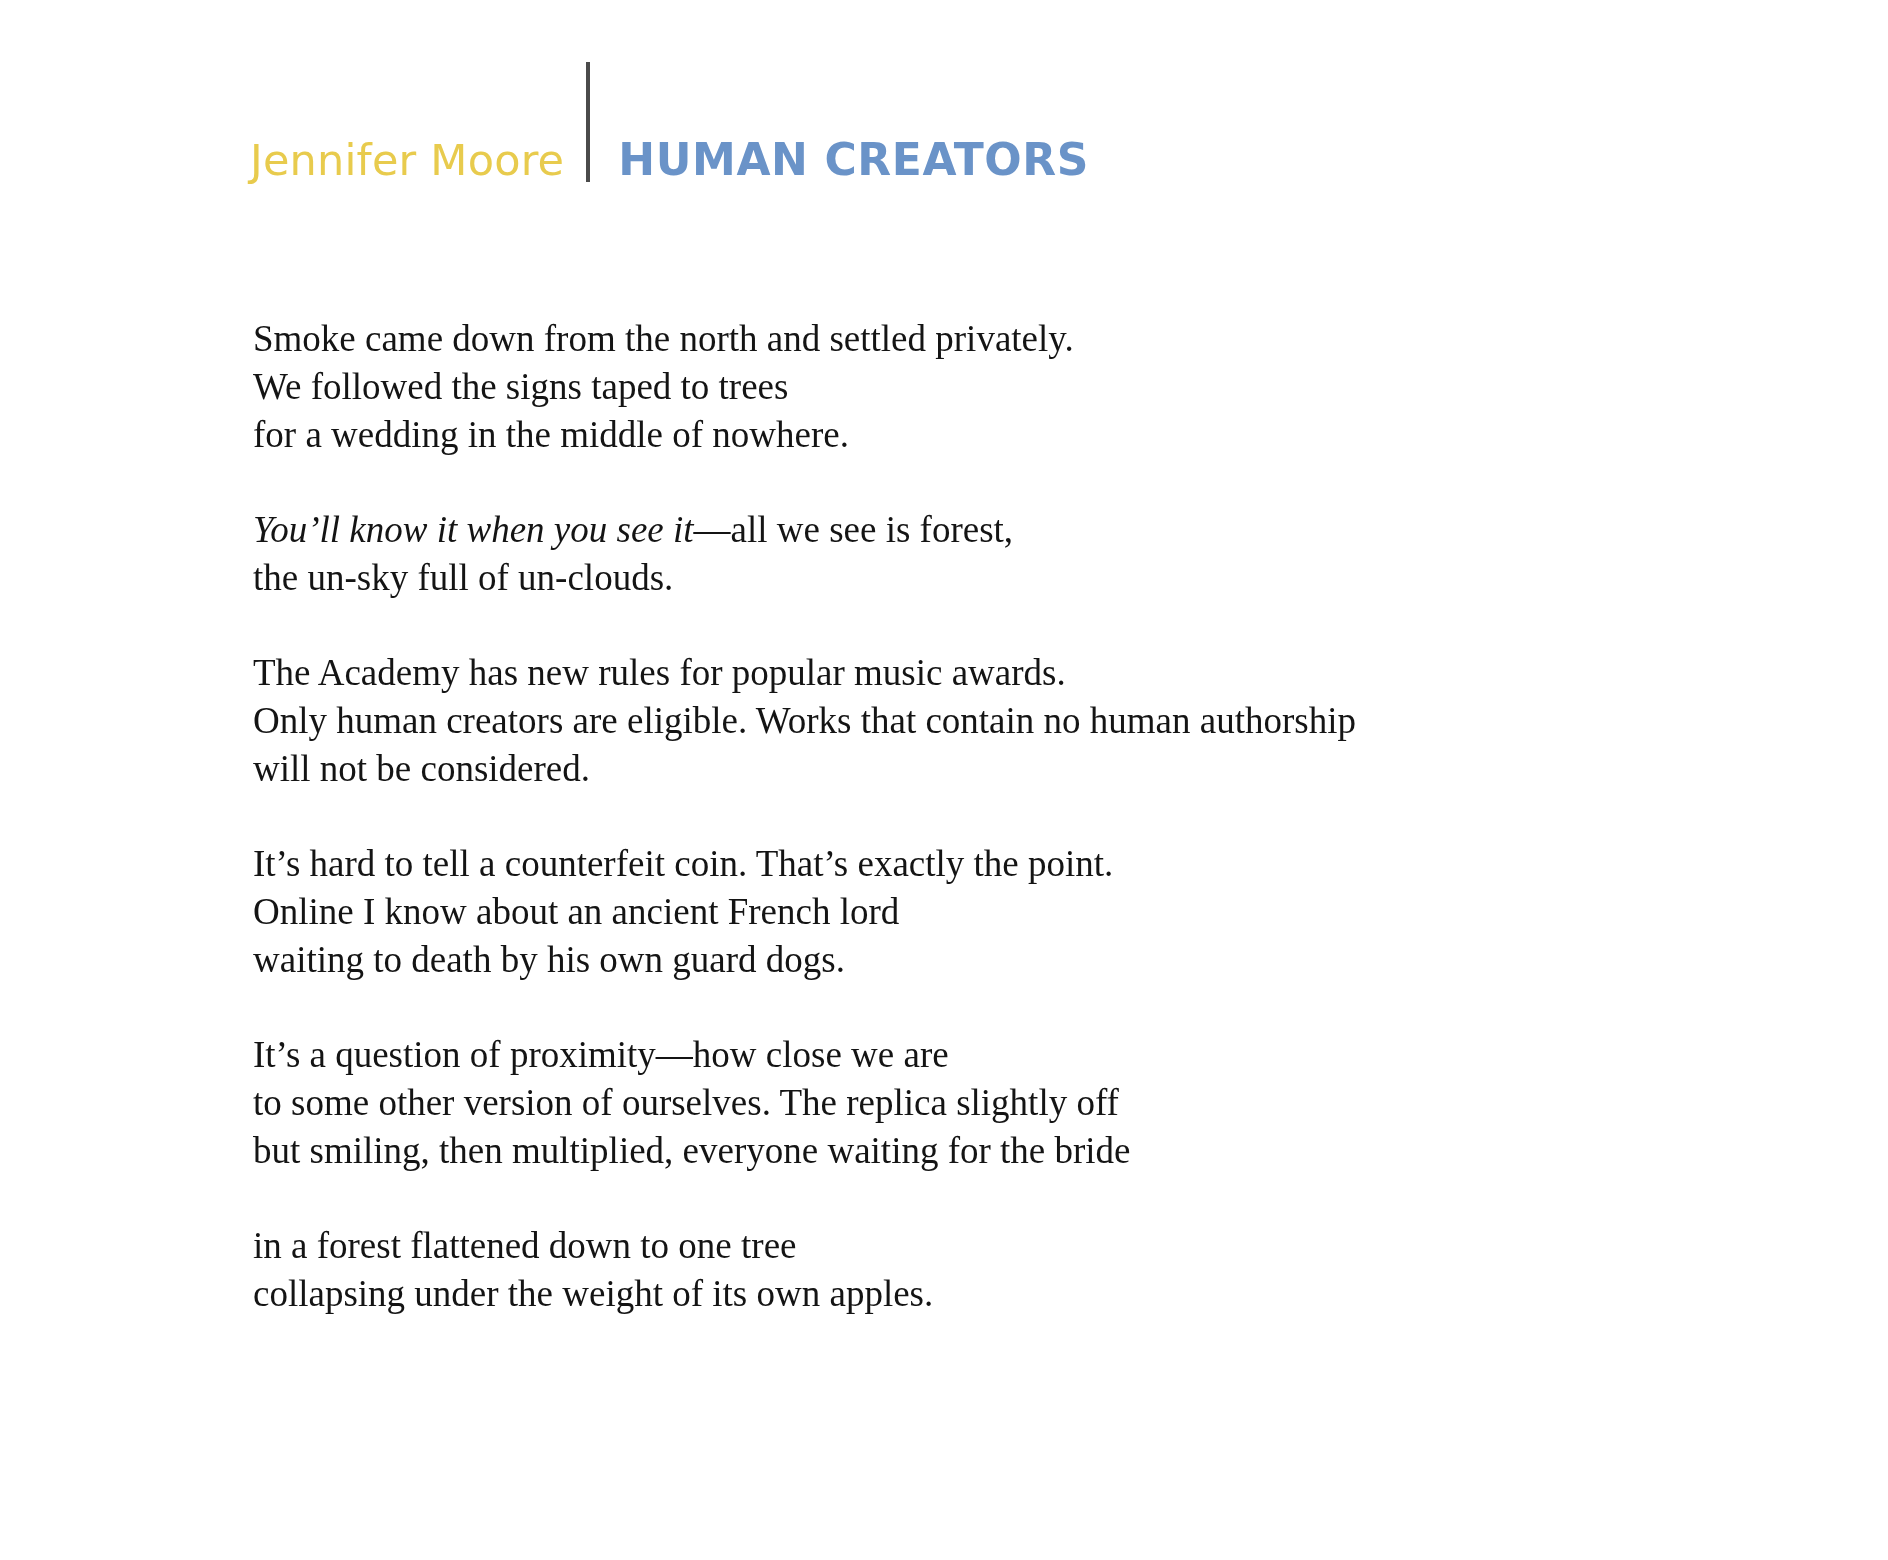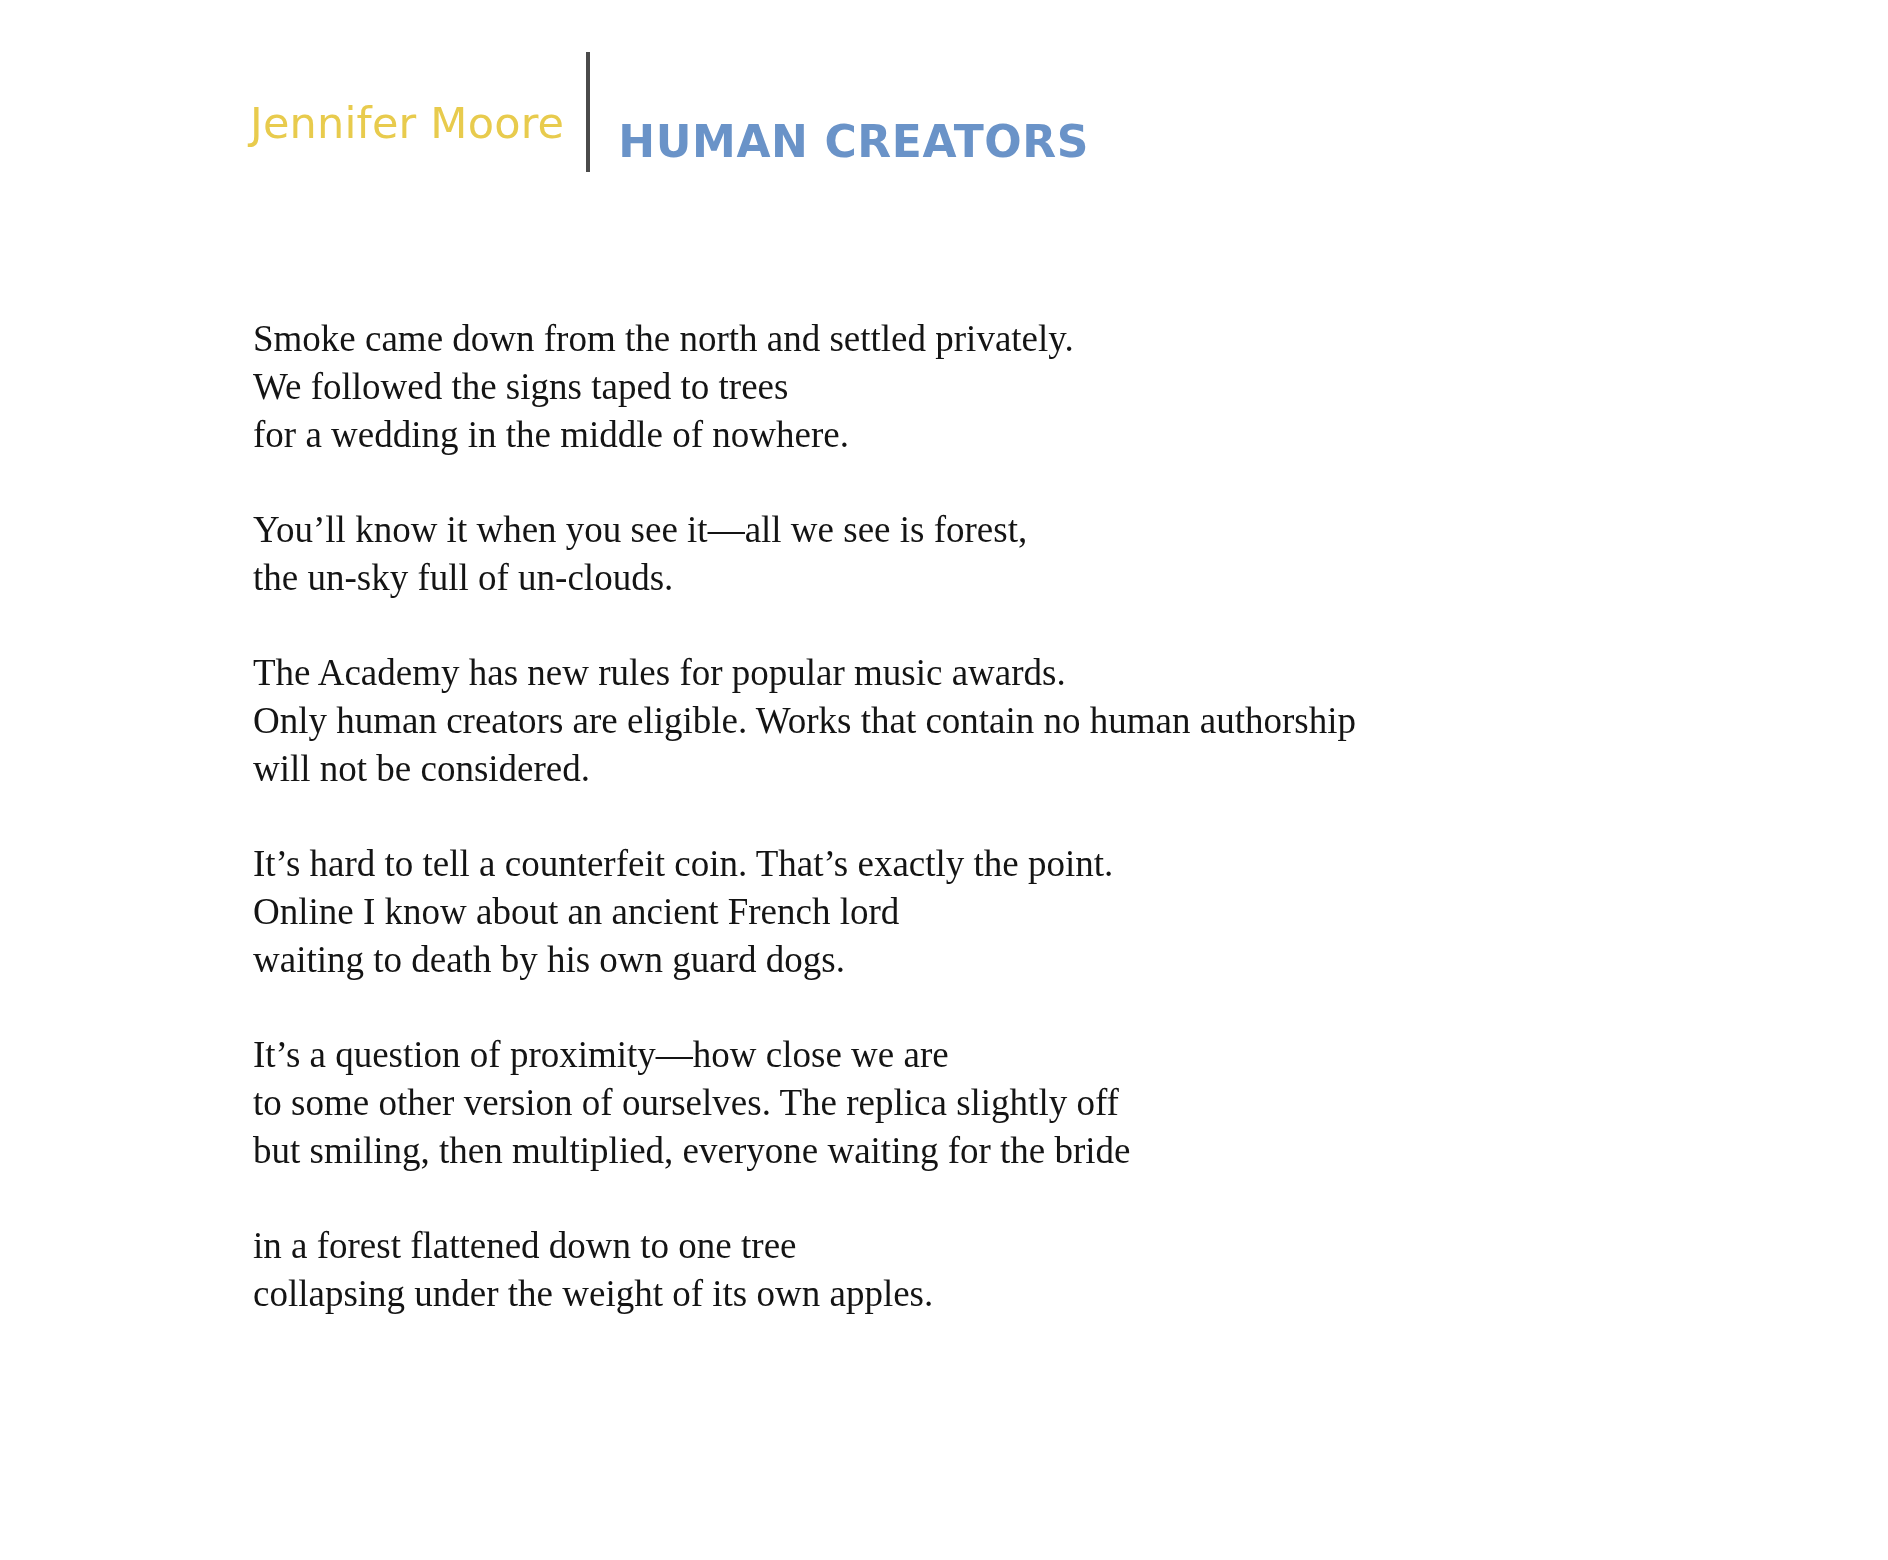"Jennifer Moore" .header { align-items: center -> flex-end; top: 52px -> 62px }
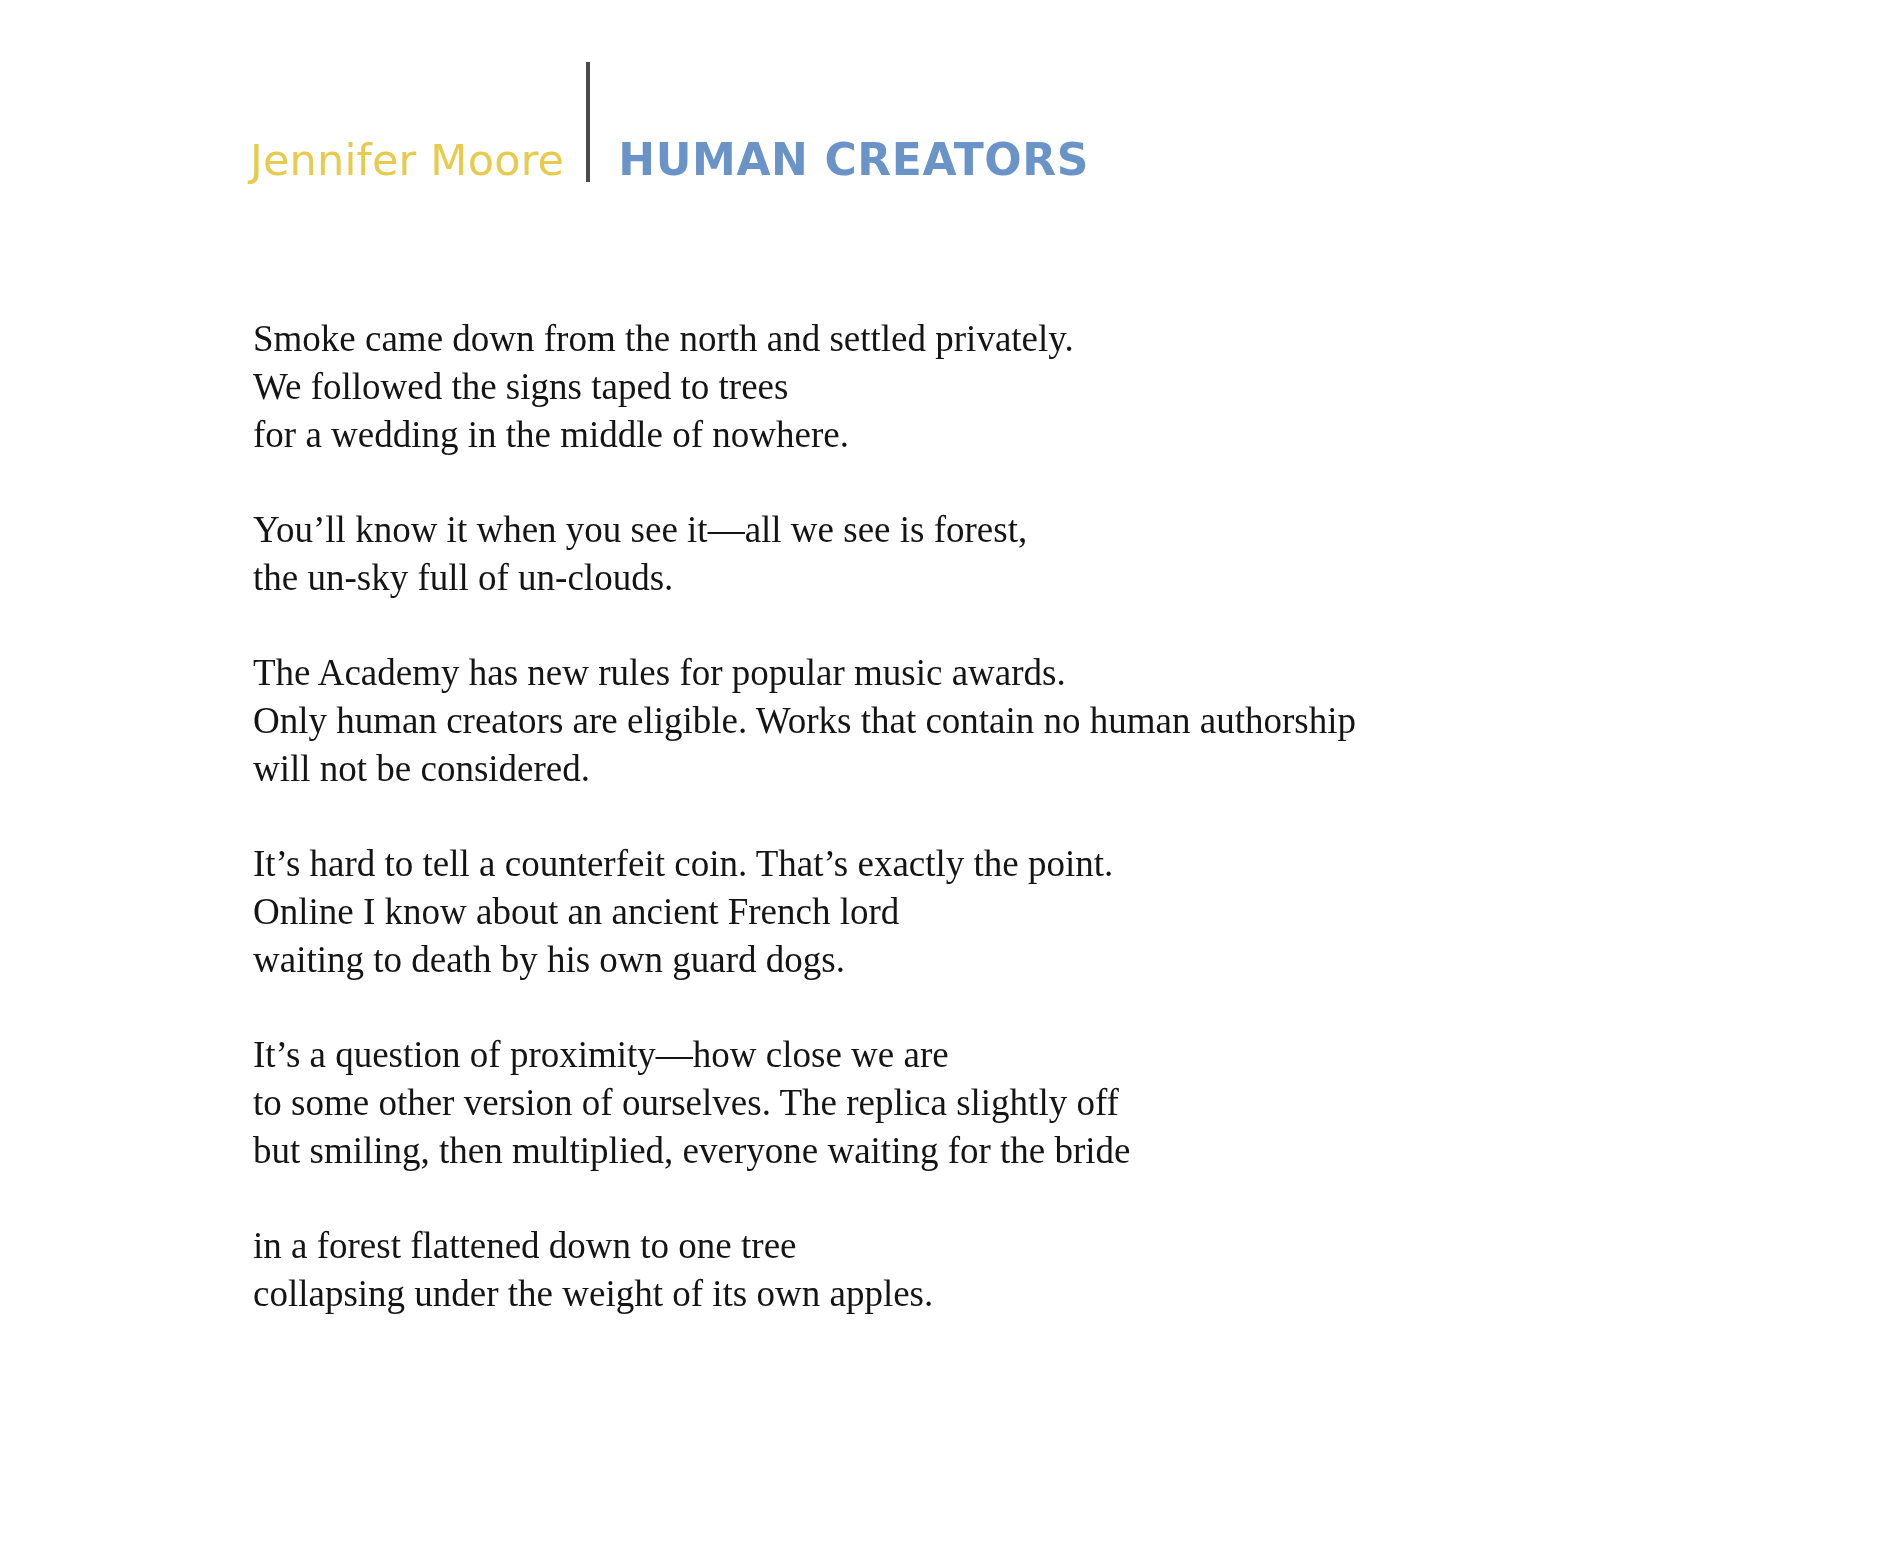"You’ll know it when you" .line .em { font-style: none -> italic }
